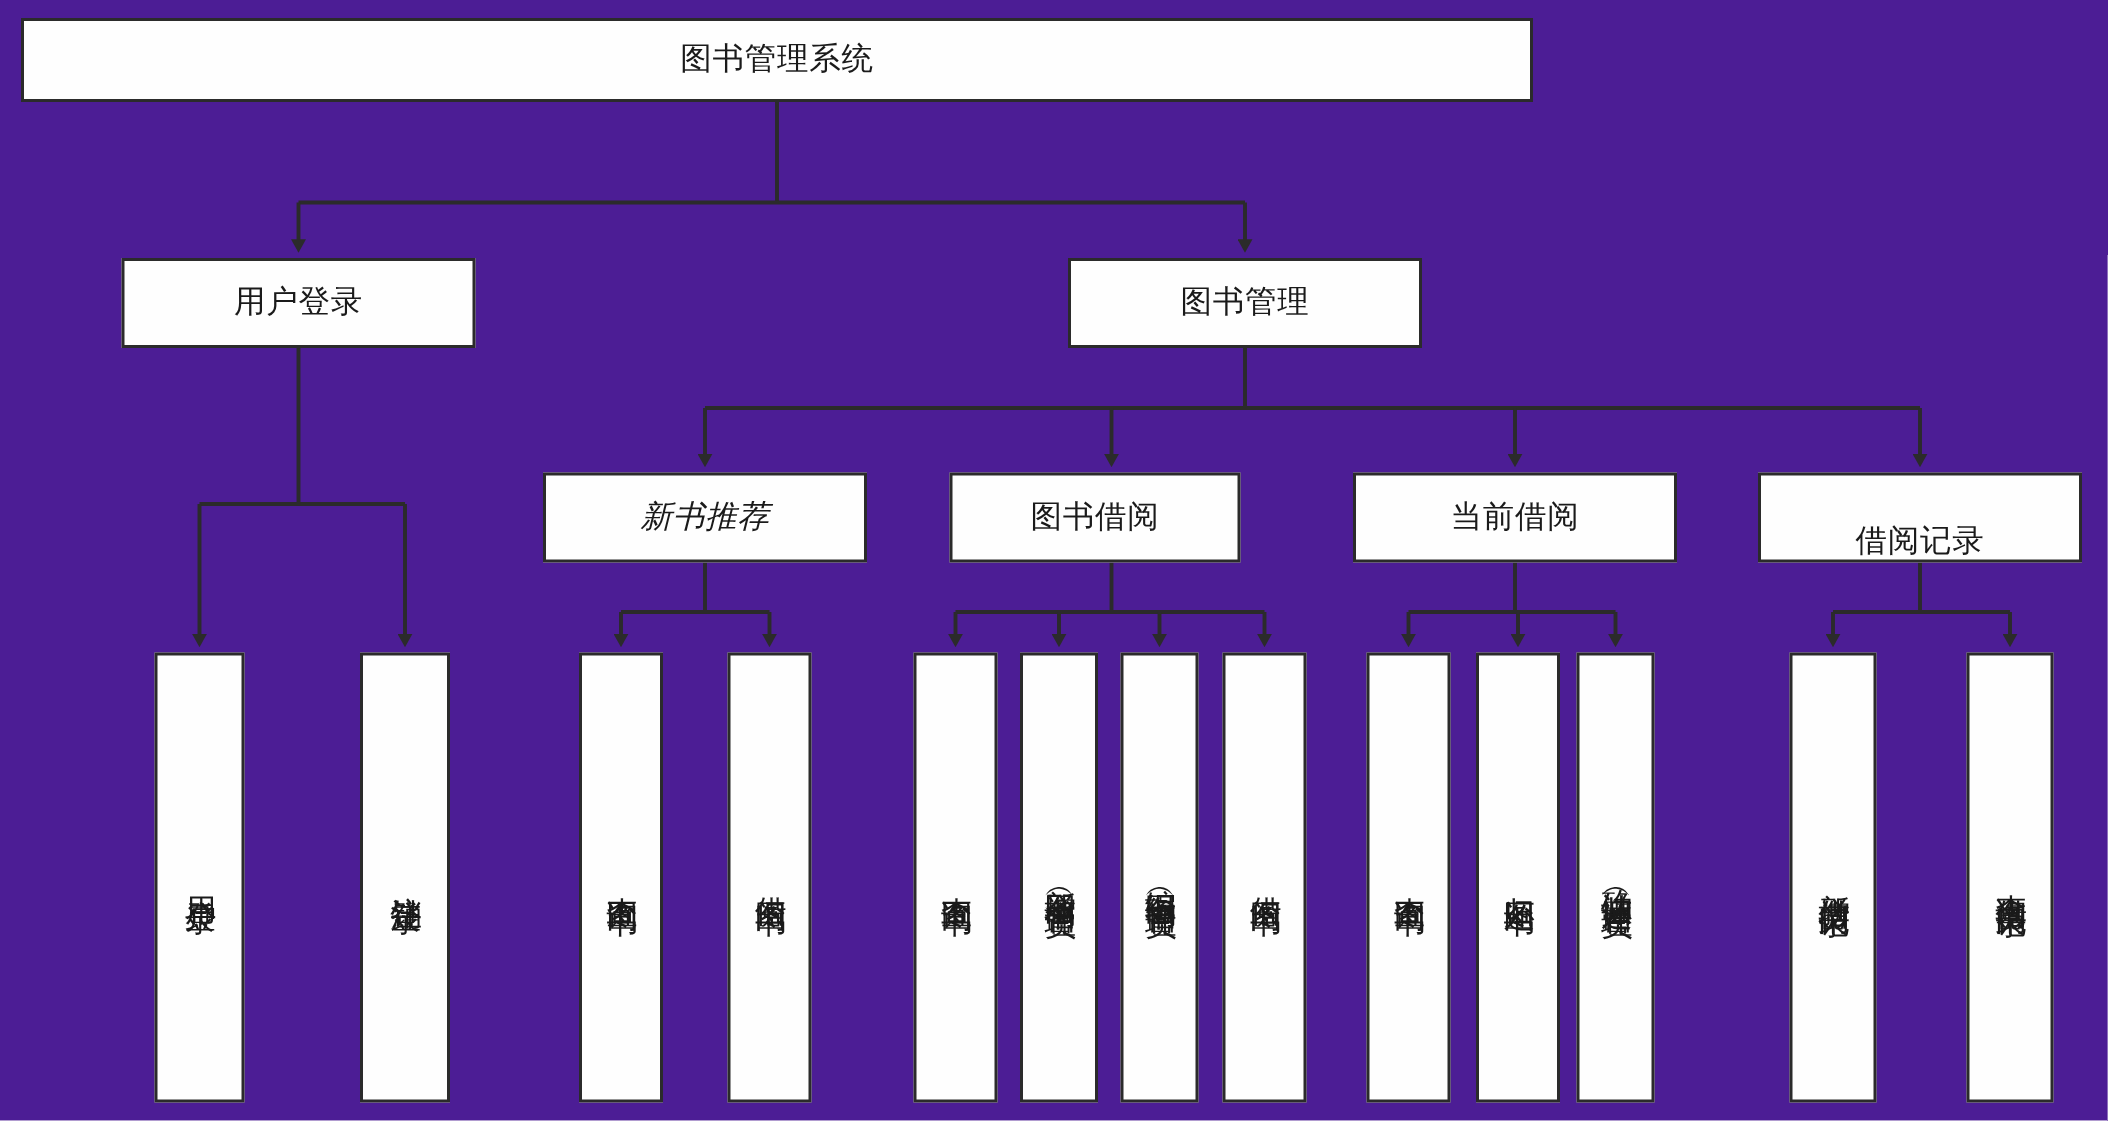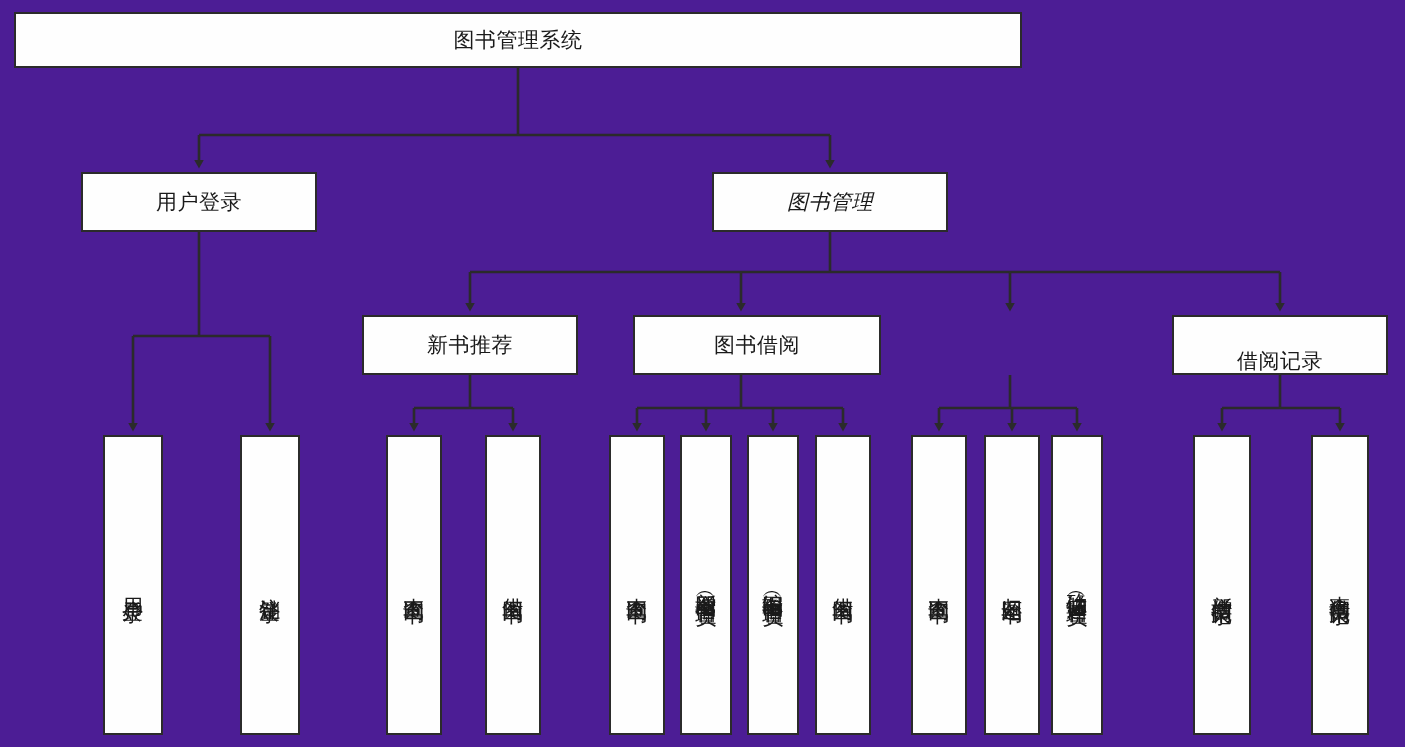"图书管理" div.node-box { font-style: italic -> none }
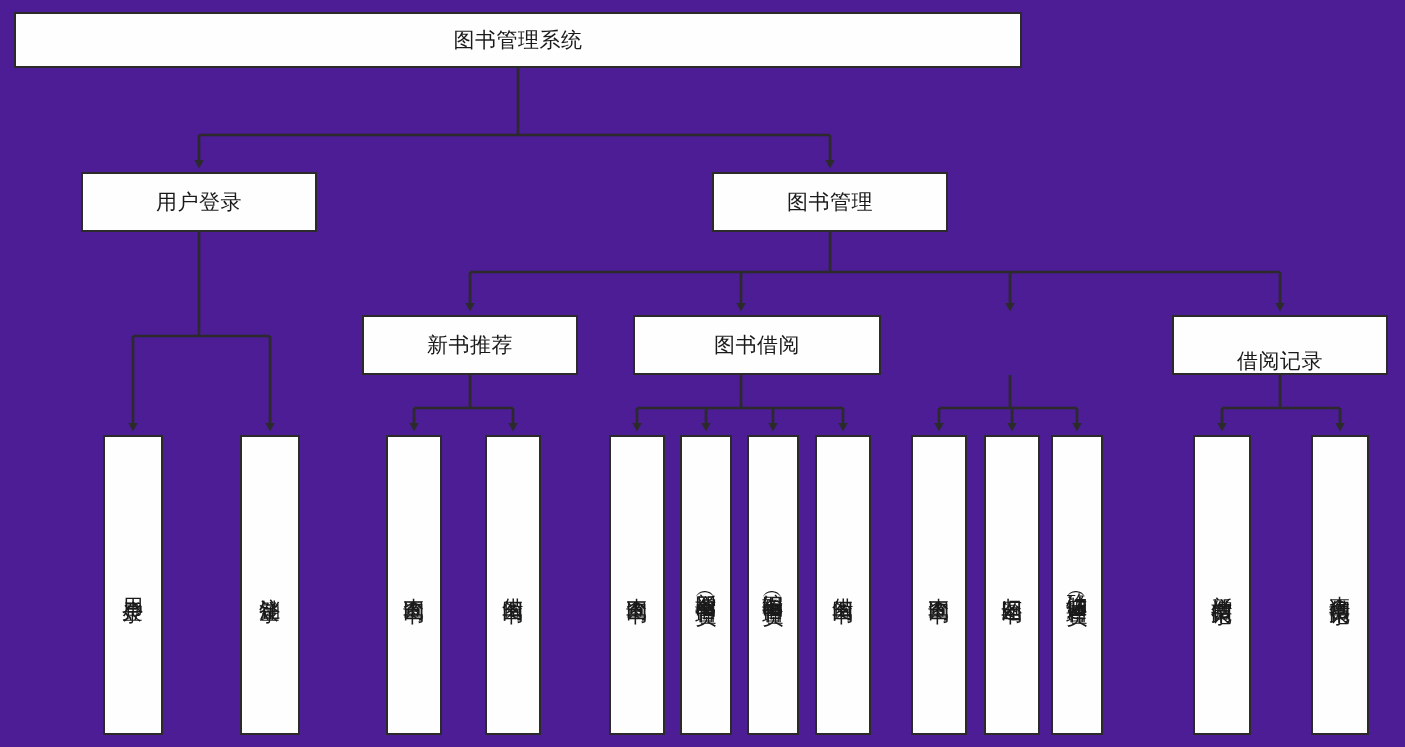"新书推荐" div.node-box { font-style: none -> italic }
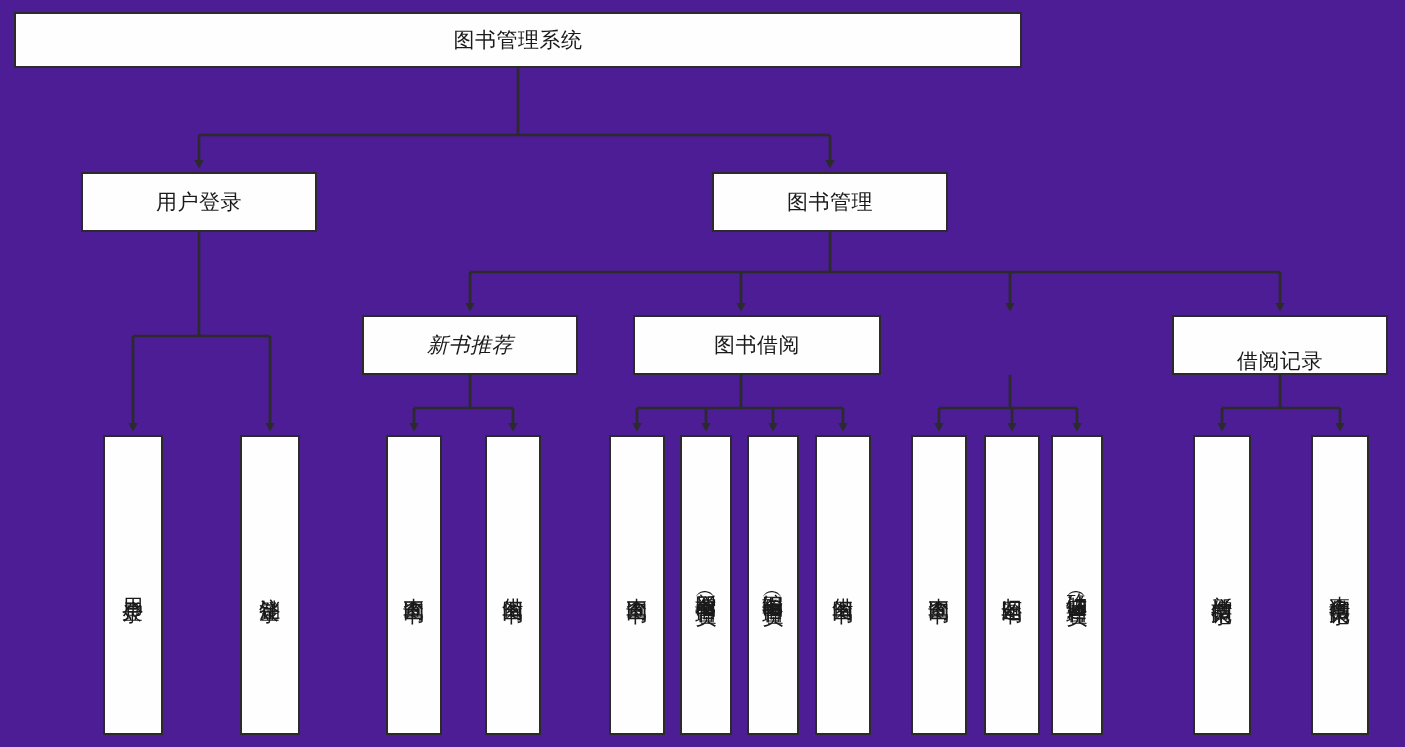"图书借阅" div.node-box { width: 248px -> 194px }
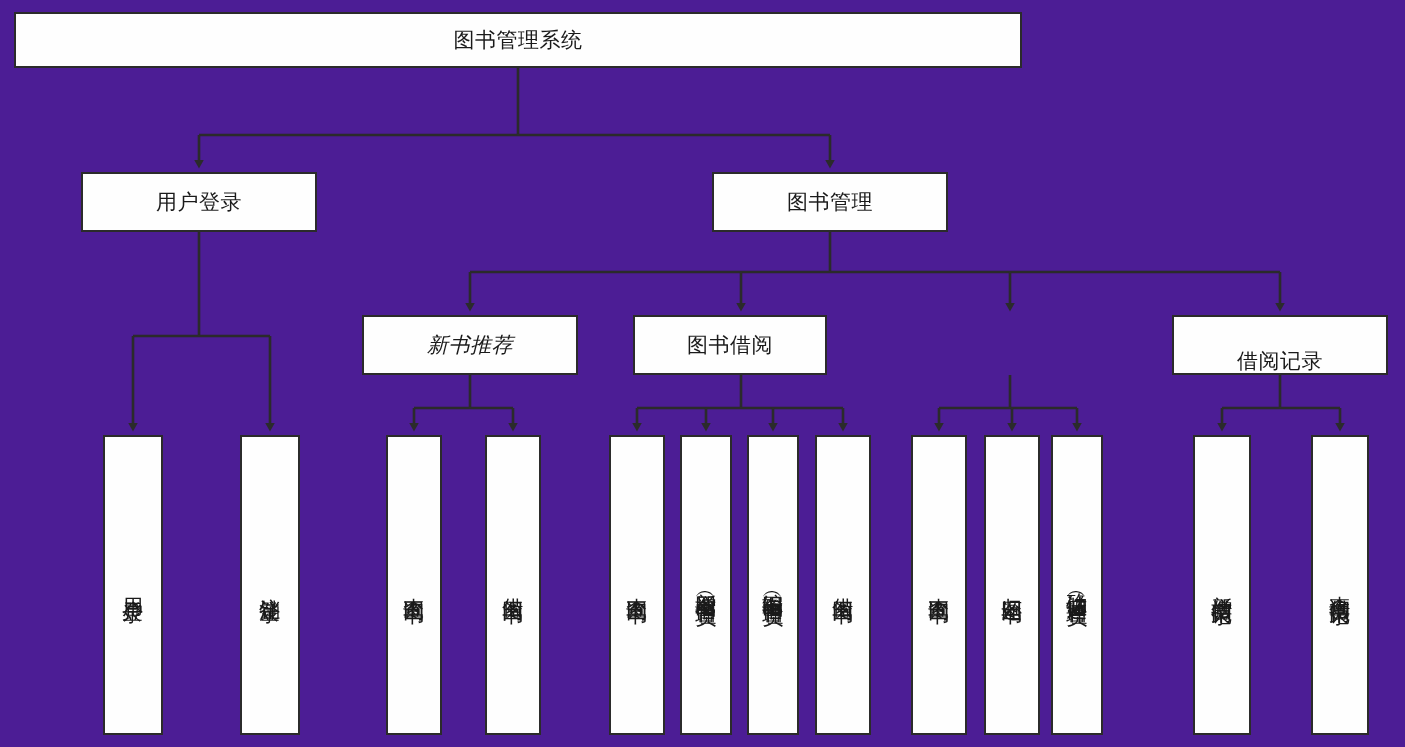"当前借阅" div.node-box { html: none -> <div> <span>当前借阅</span> </div> }
